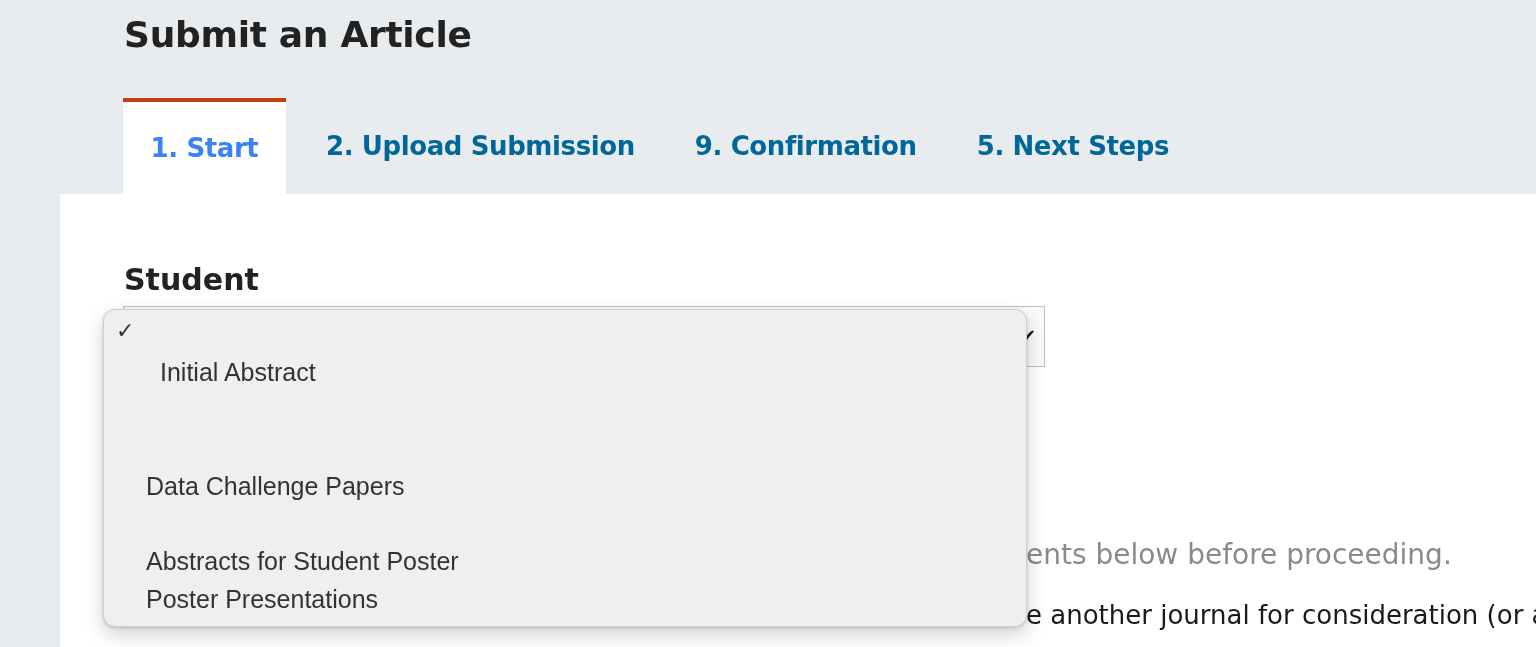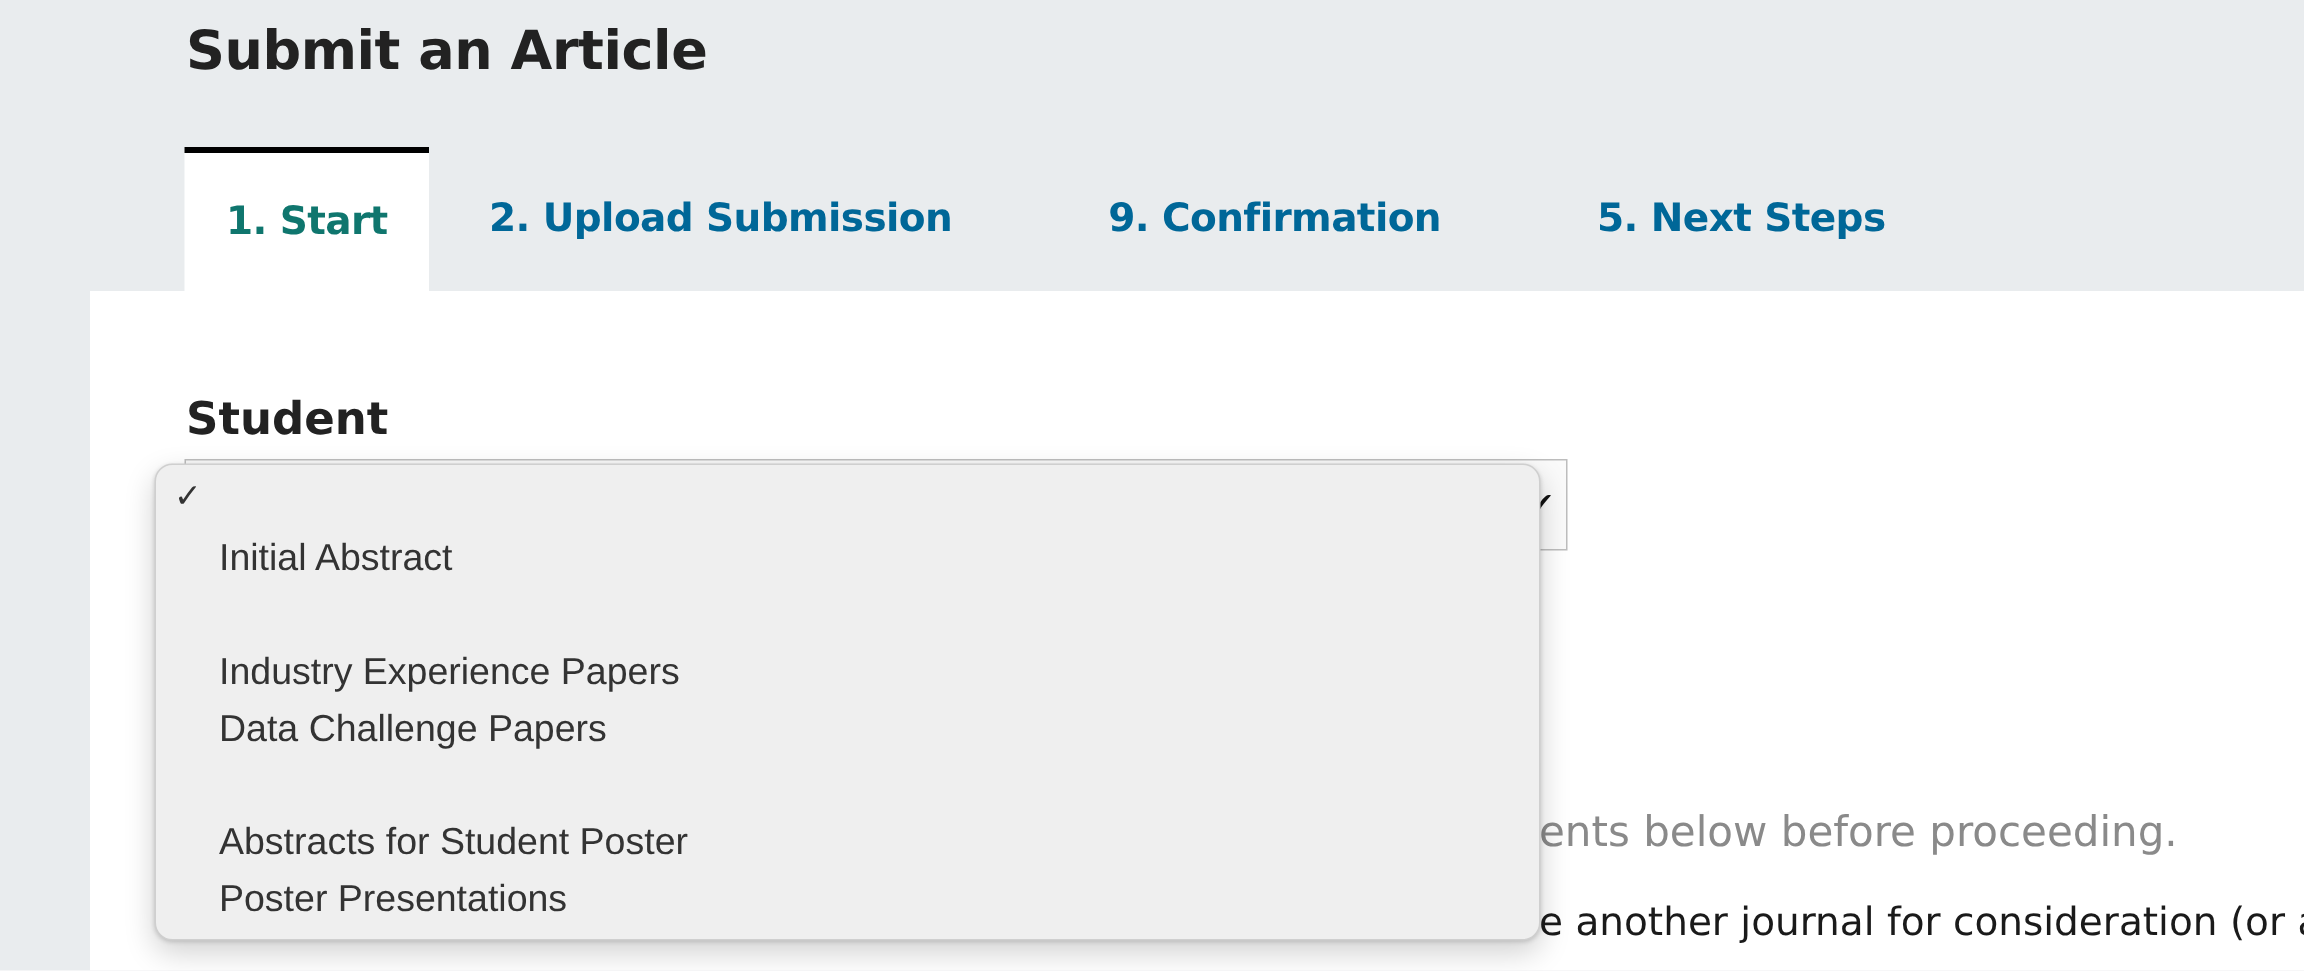"1. Start" .tab.active { border-top: 4px solid #000000 -> 4px solid #c2410c; color: #0f766e -> #3b82f6 }
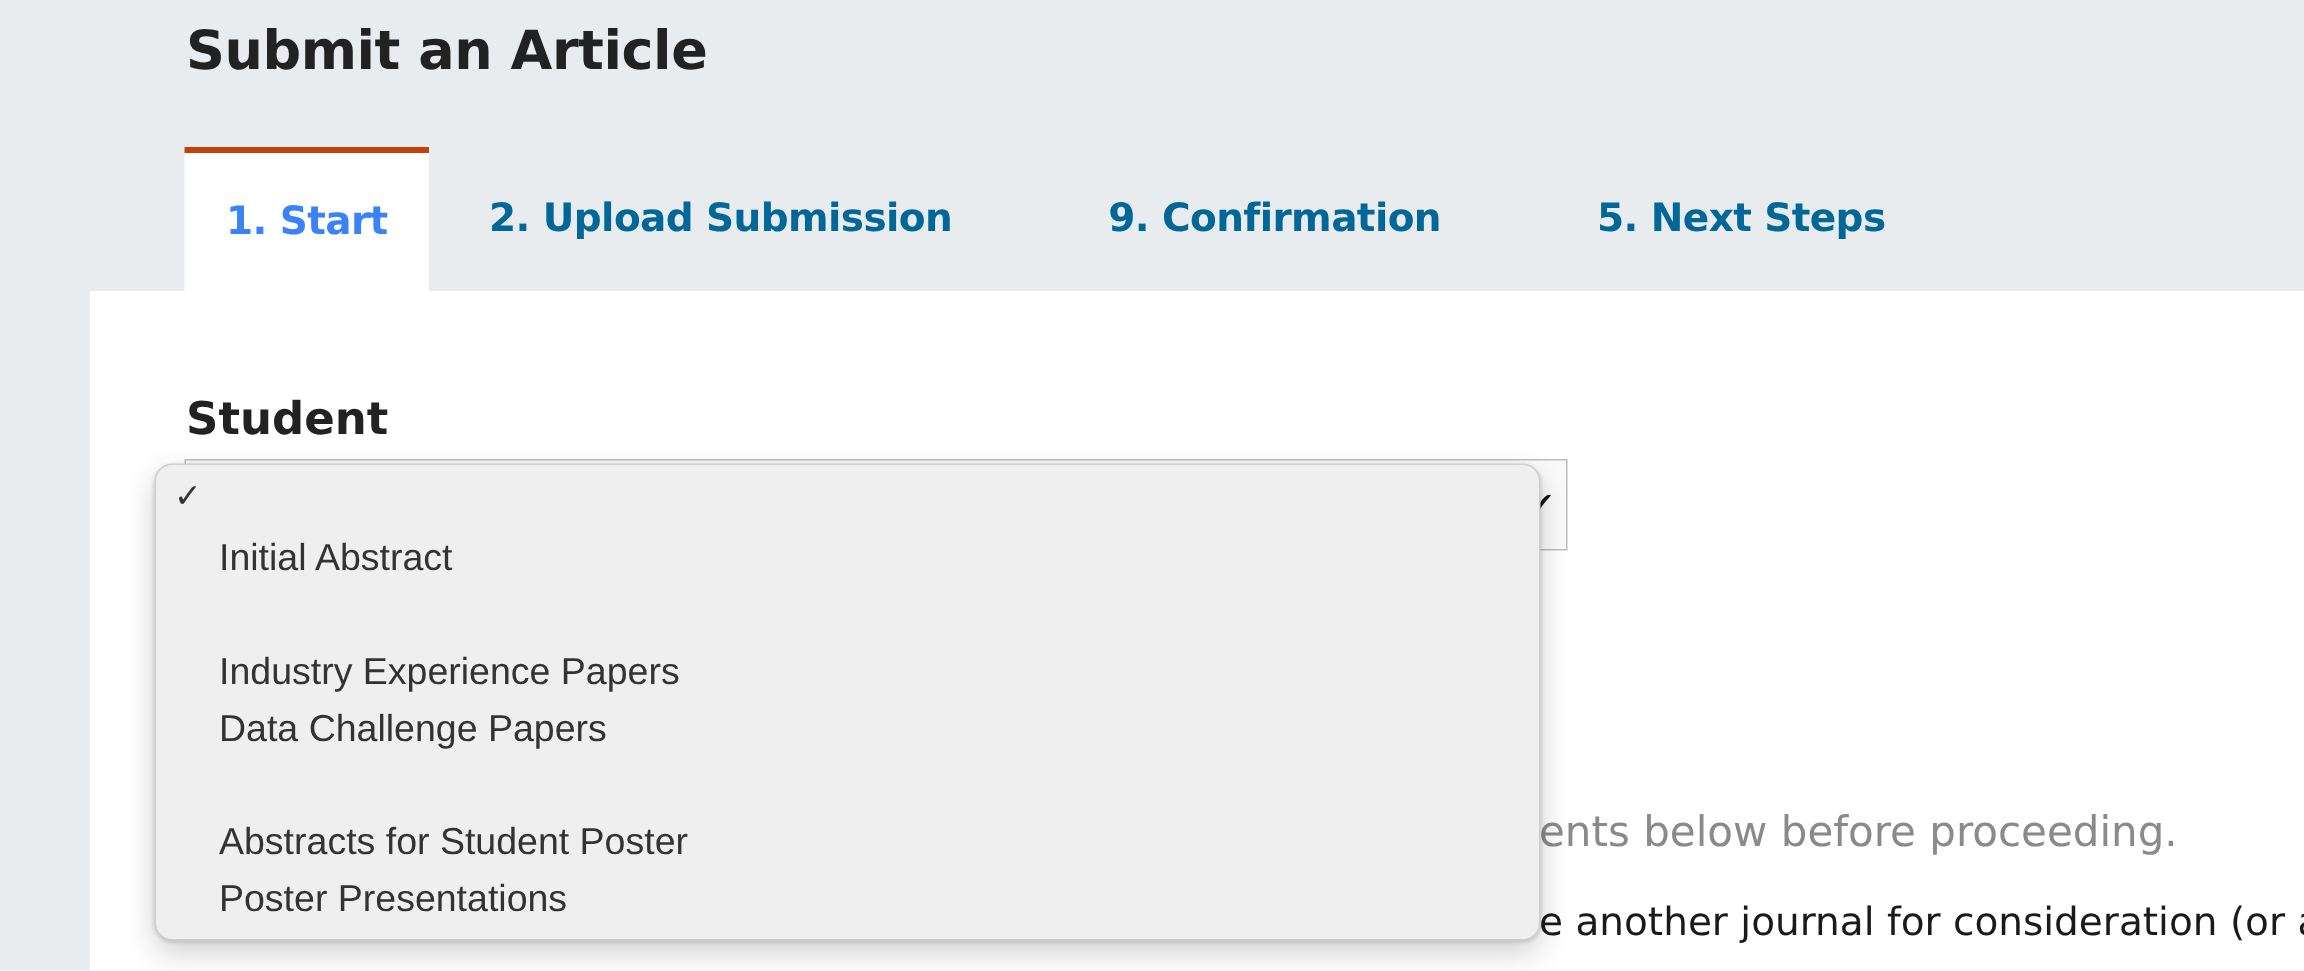"2. Upload Submission" .tab { padding: 0 52px -> 0 30px }
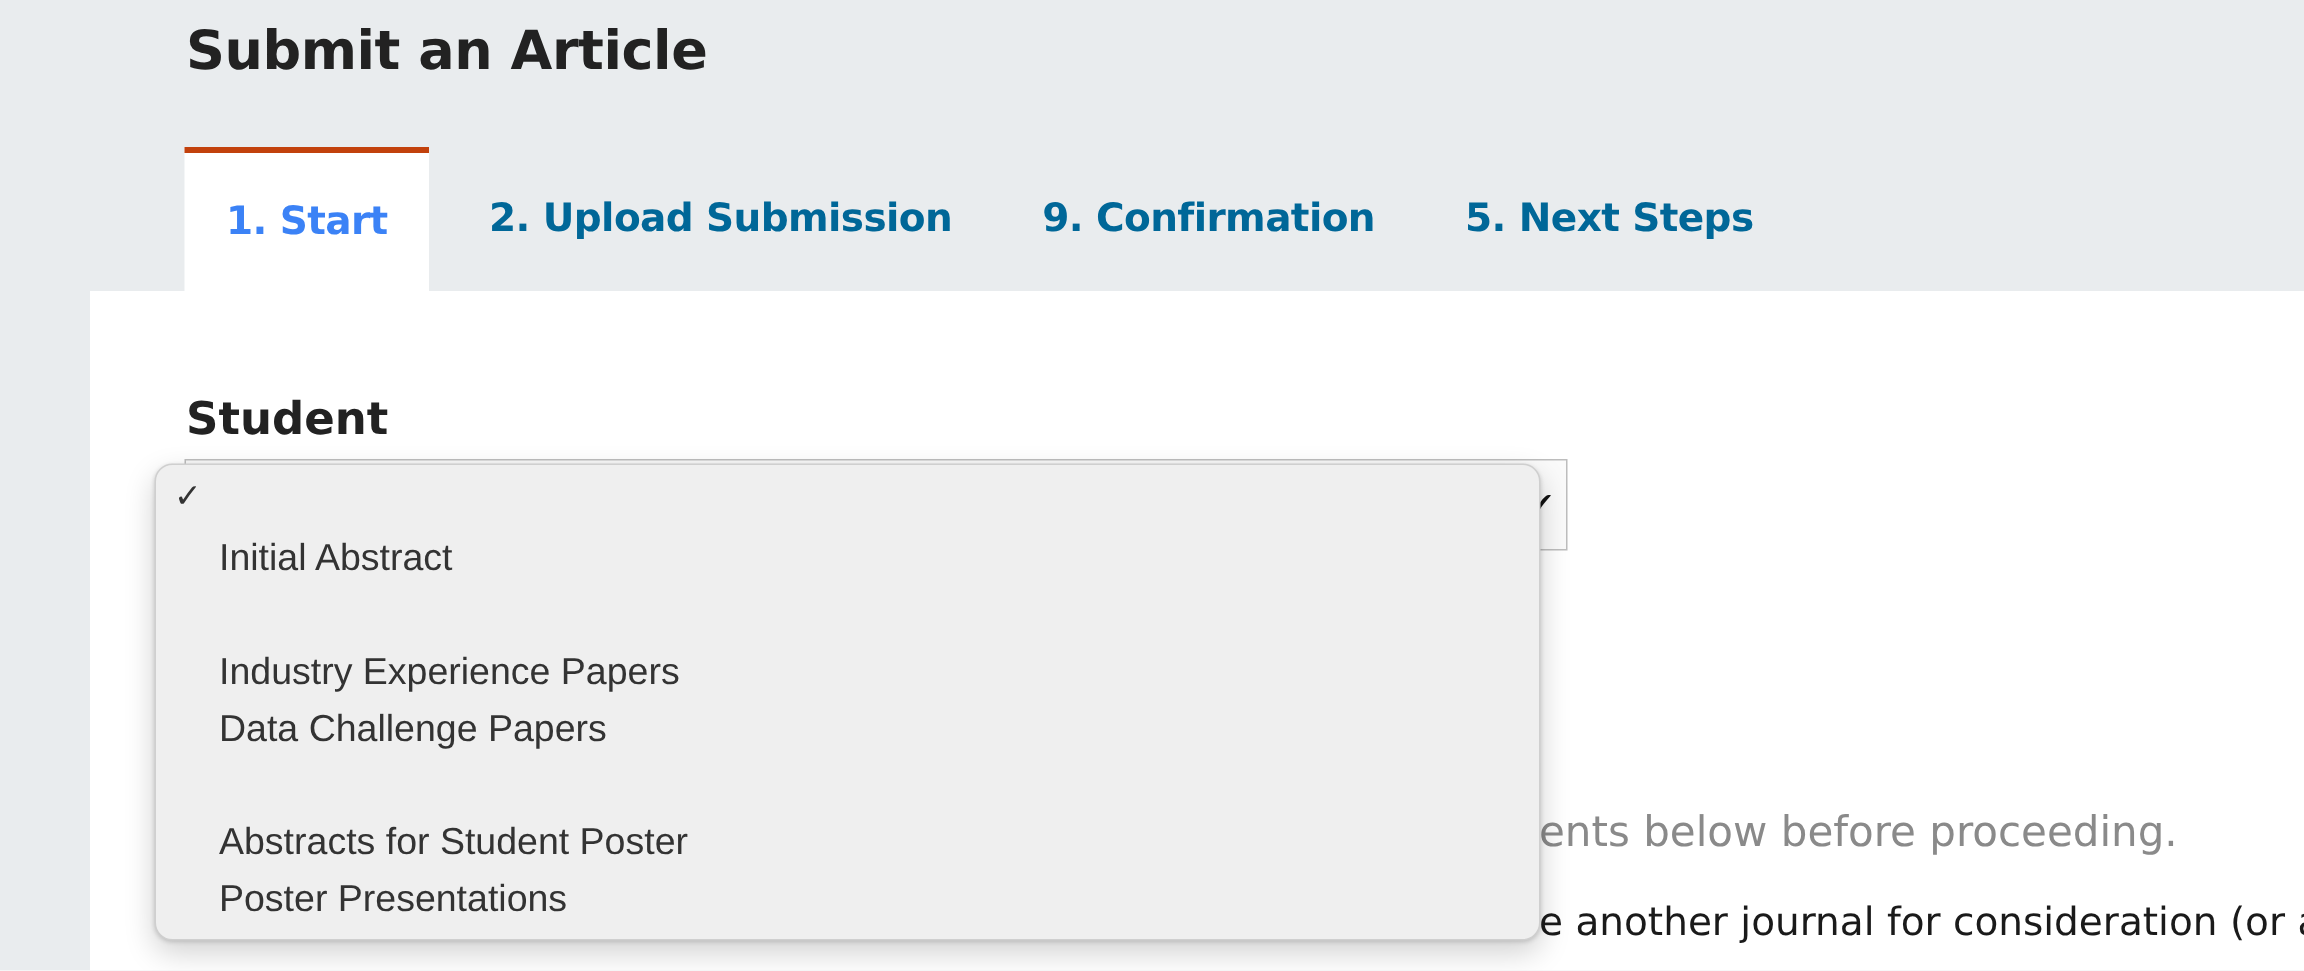"Initial Abstract" div.opt { margin-left: none -> 14px }
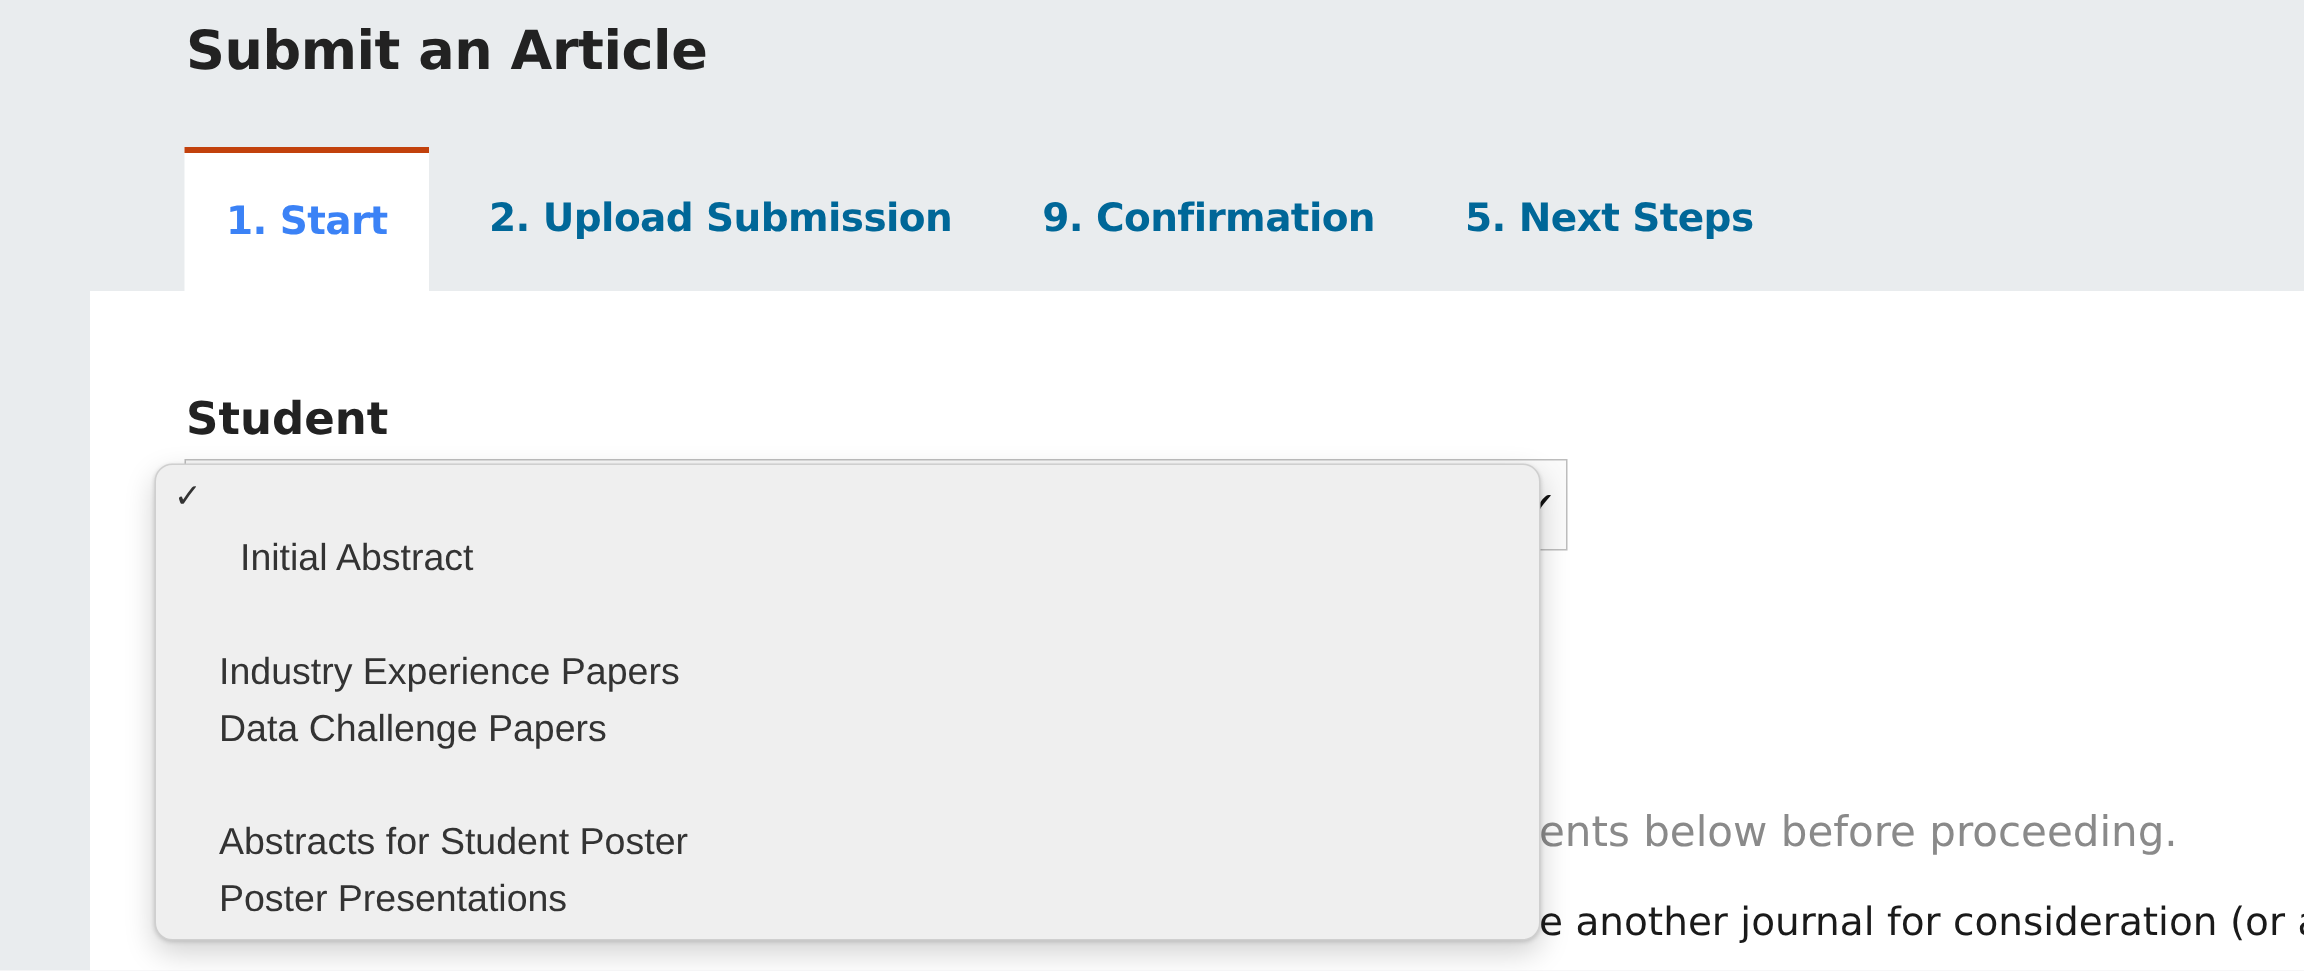"Industry Experience Papers" div.opt { html: <div>Industry Experience Papers</div> -> none }
